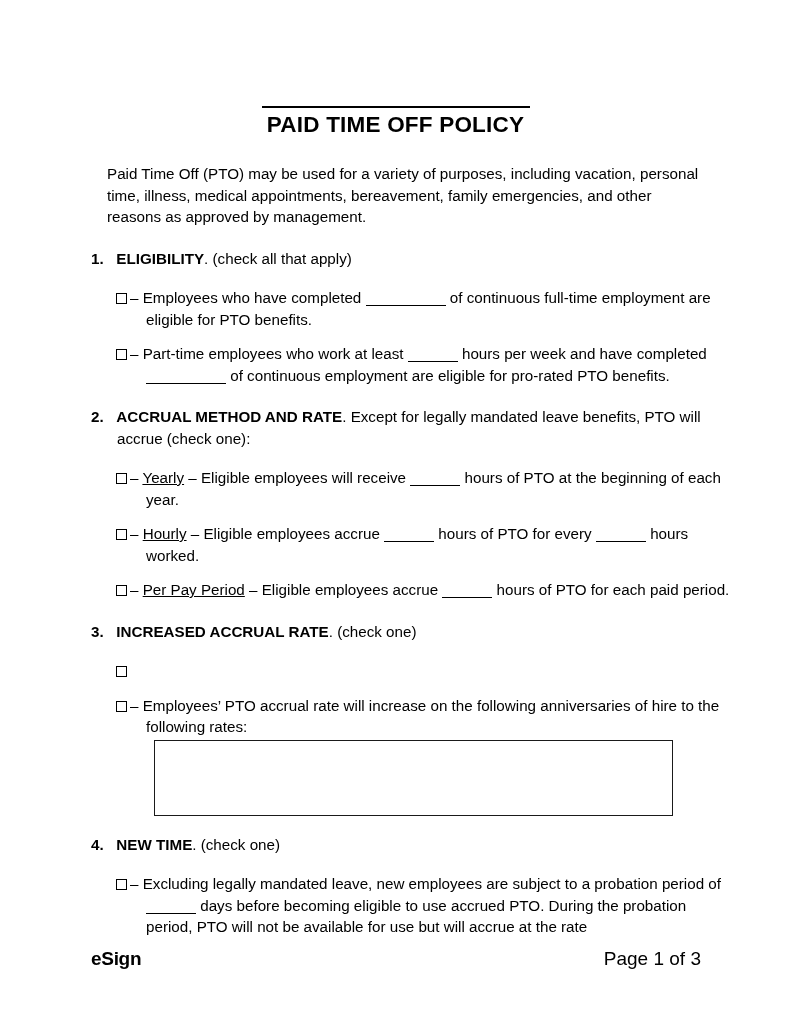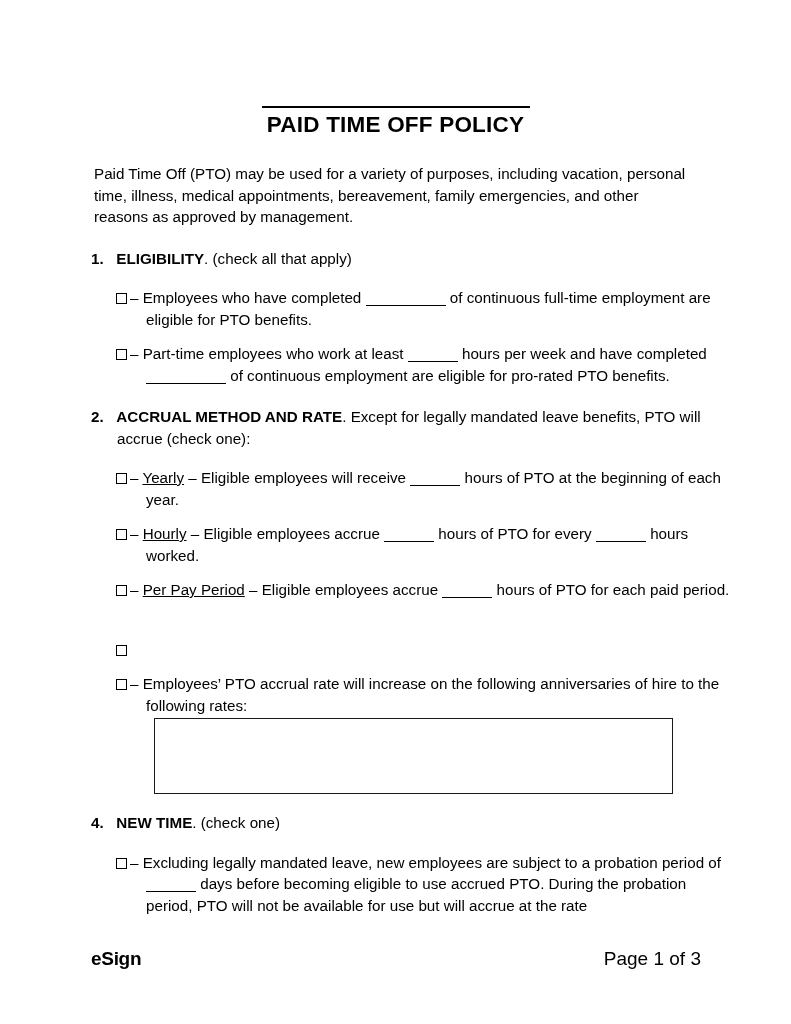"Paid Time Off (PTO) may" .intro { margin: 0 0 20px 3px -> 0 0 20px 16px }
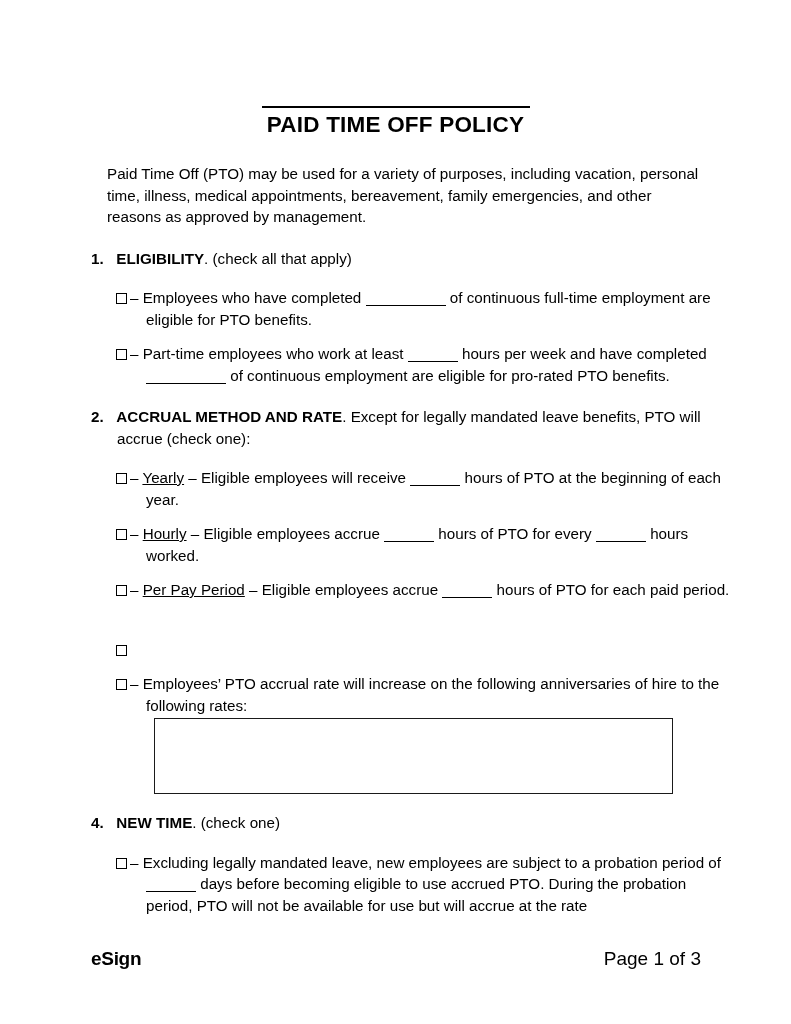"3. INCREASED ACCRUAL RATE. (check" div.sec-head { html: none -> <div> <span>3.</span> &nbsp; <span>INCREASED ACCRUAL RATE</span><span>. (check one)</span> </div> }
